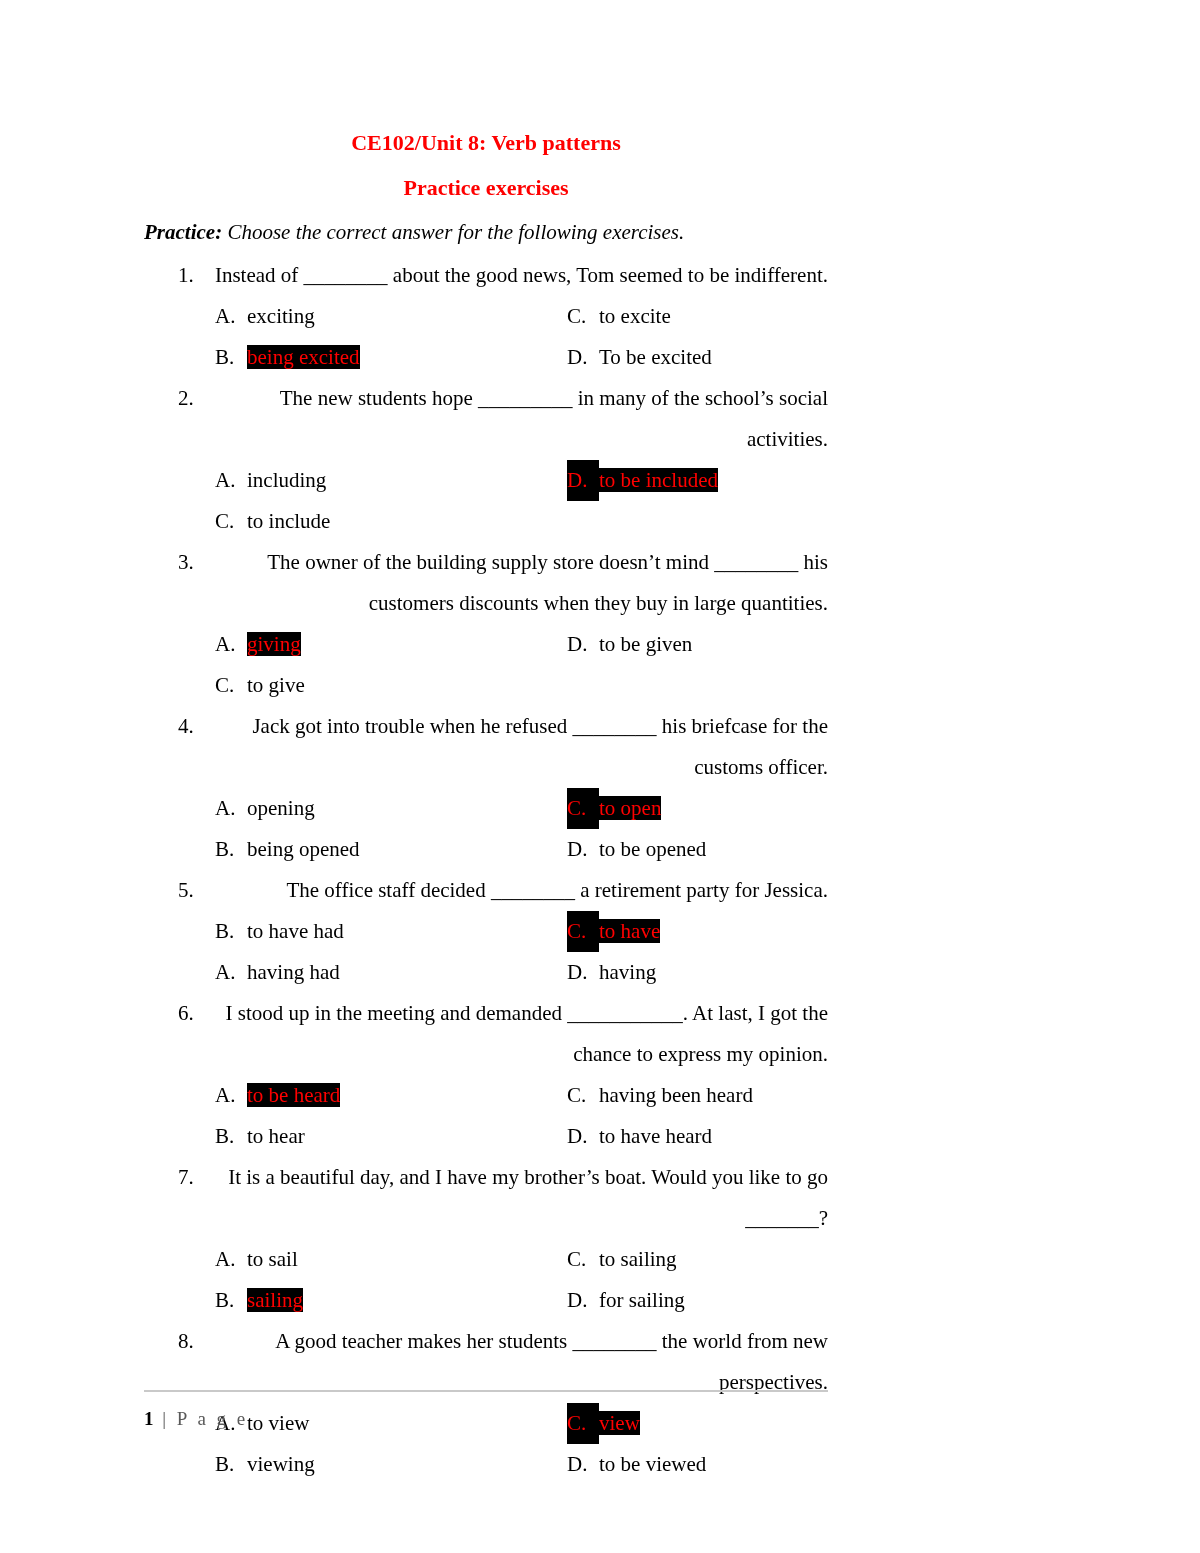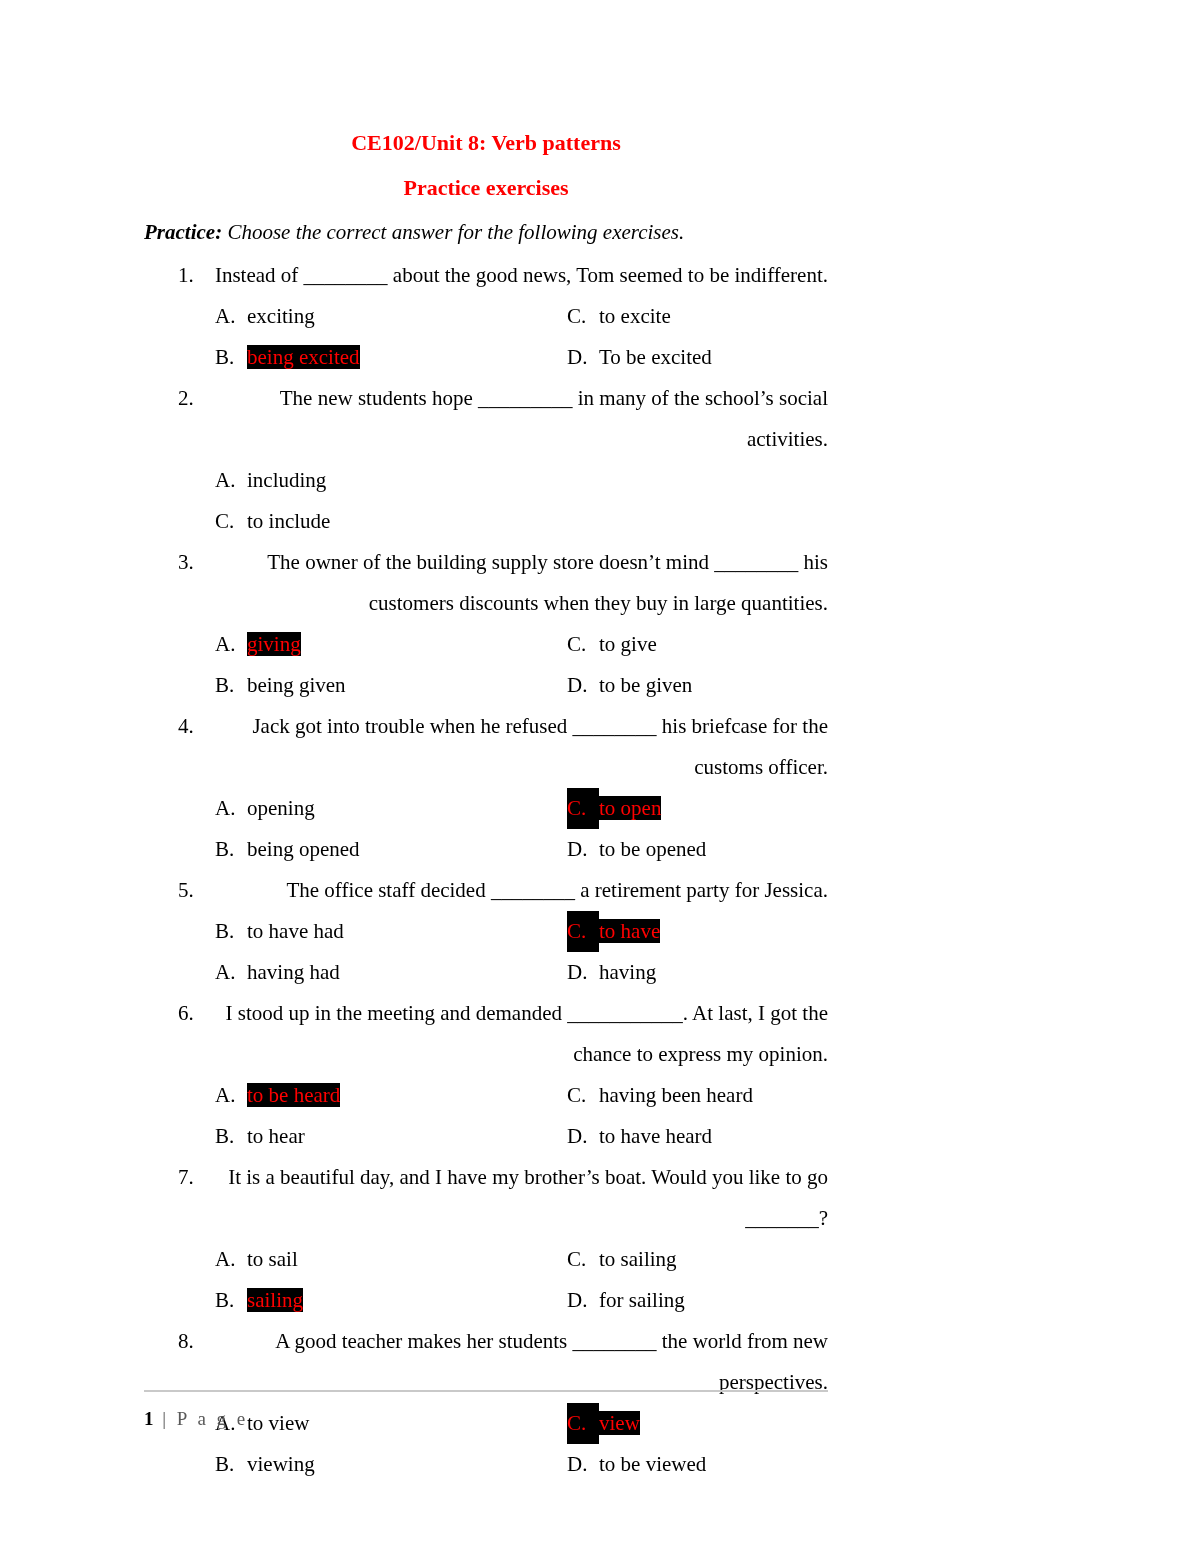"D. to be included" div.opt { html: none -> <div><span>D.</span><span>to be included</span></div> }
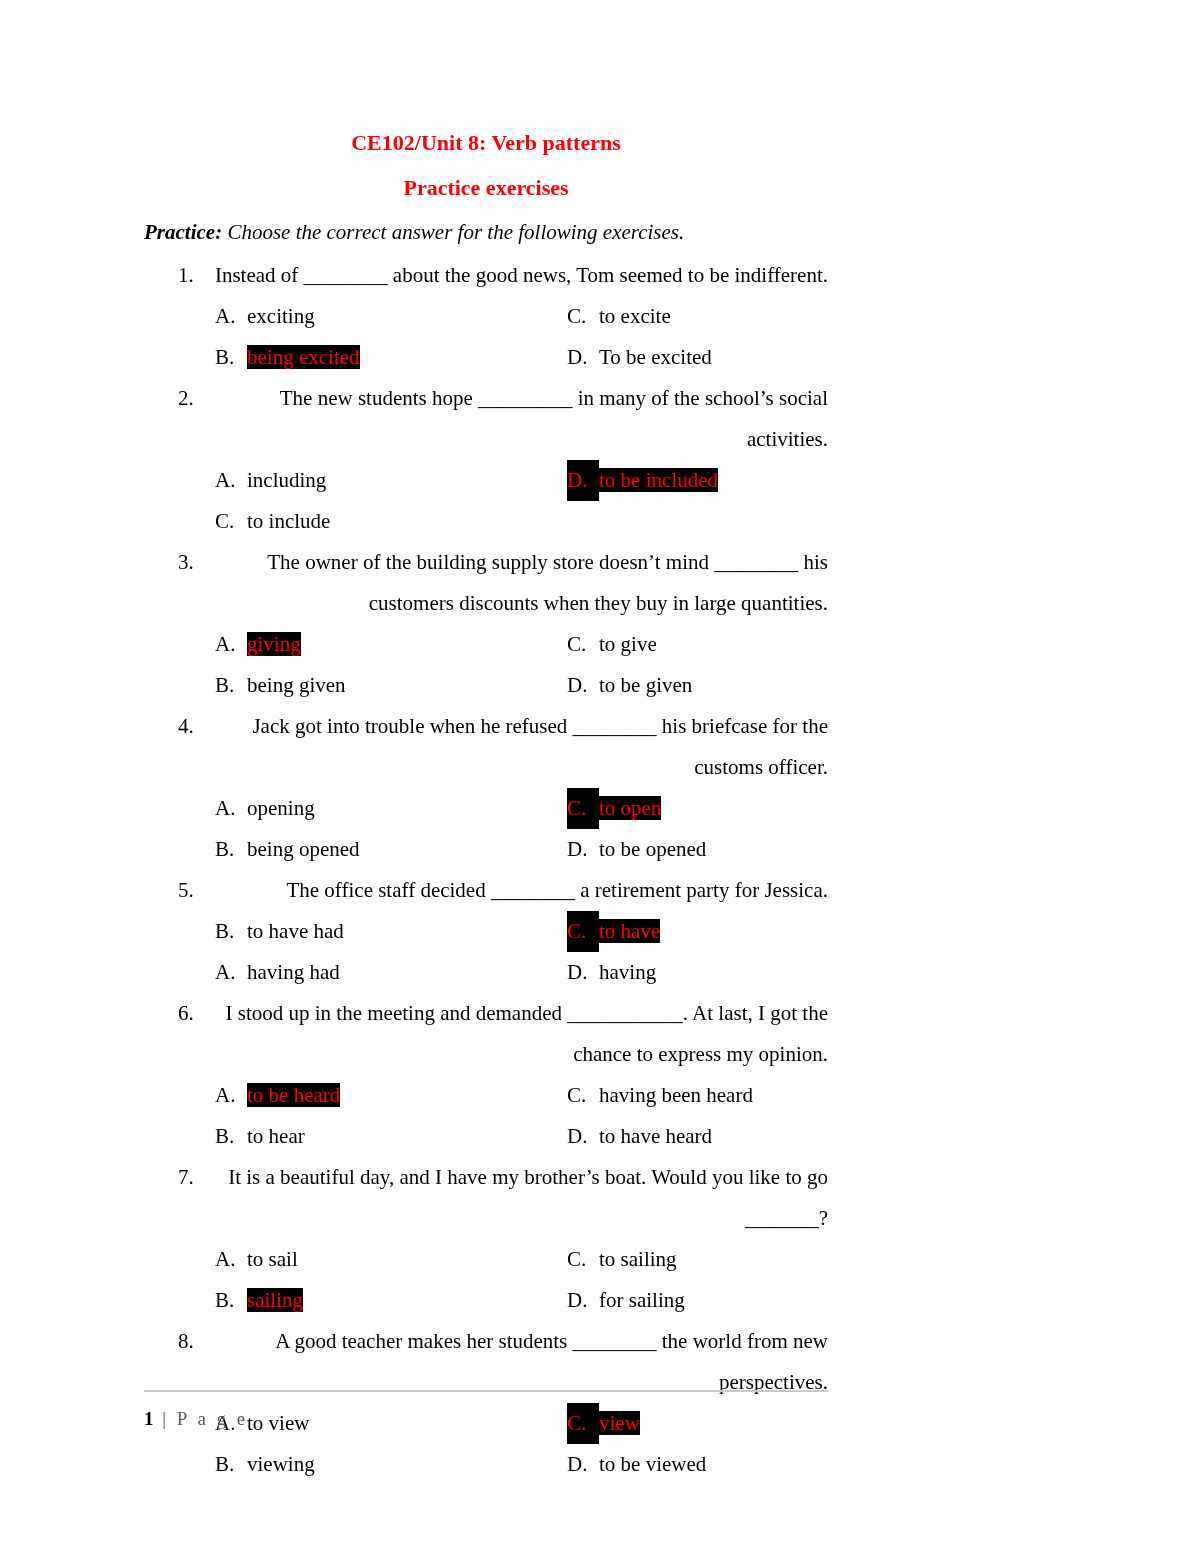"B. being given" div.opt { html: <div><span>B.</span><span>being given</span></div> -> none }
